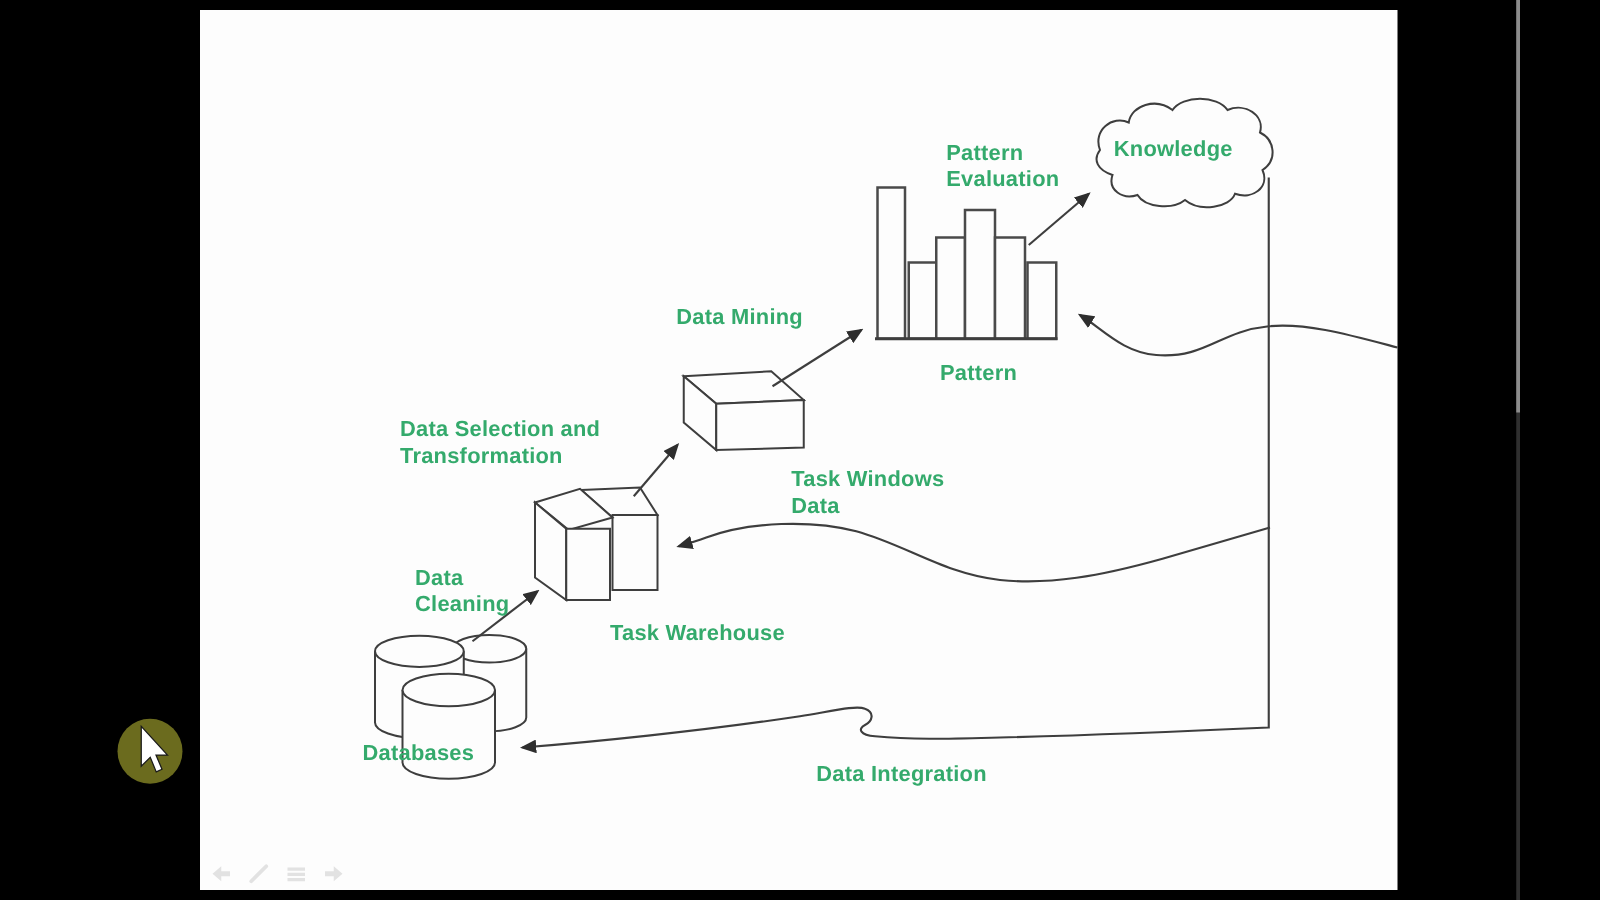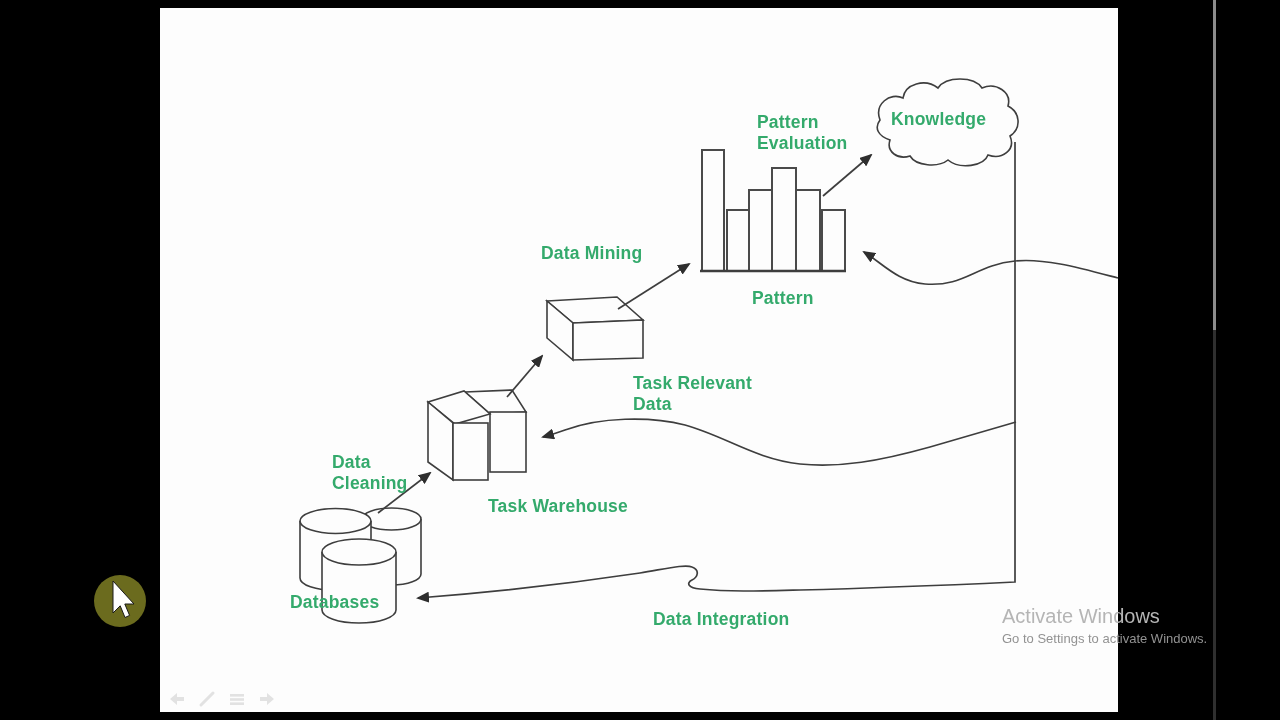"Data Selection and" div.lbl { html: none -> <div>Data Selection and Transformation</div> }
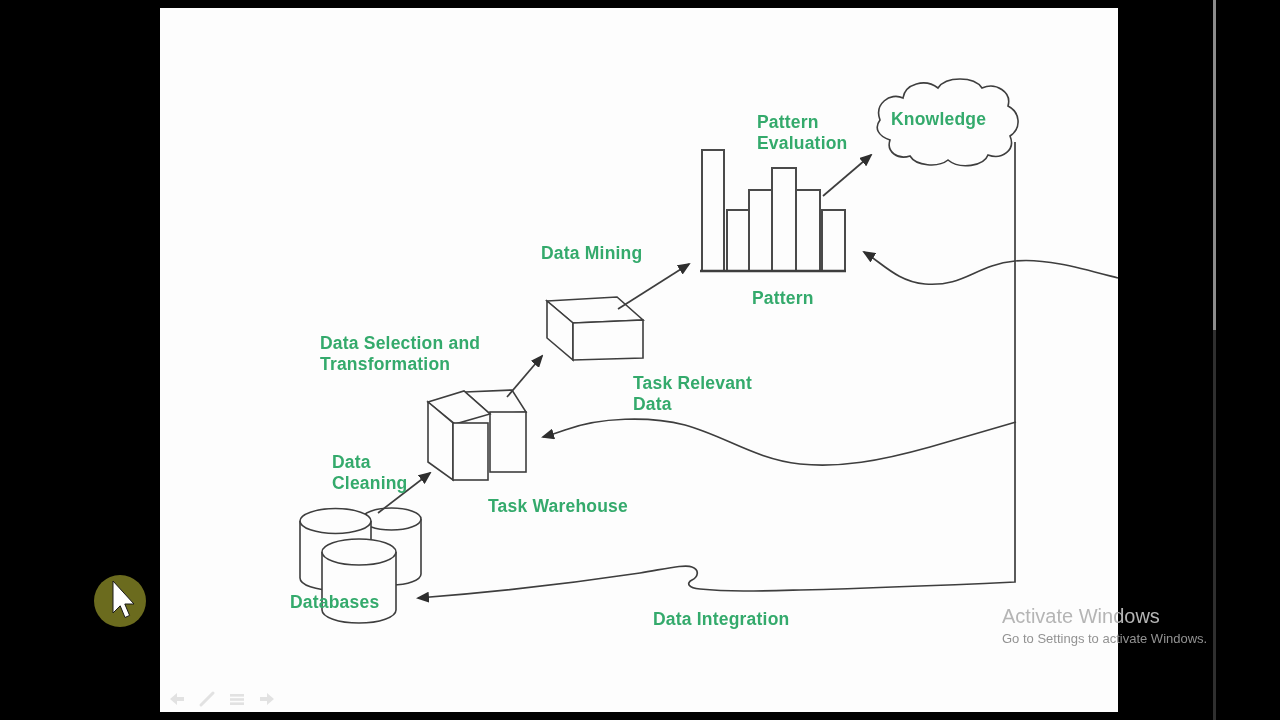"Task Relevant" div.lbl { text: Relevant -> Windows }
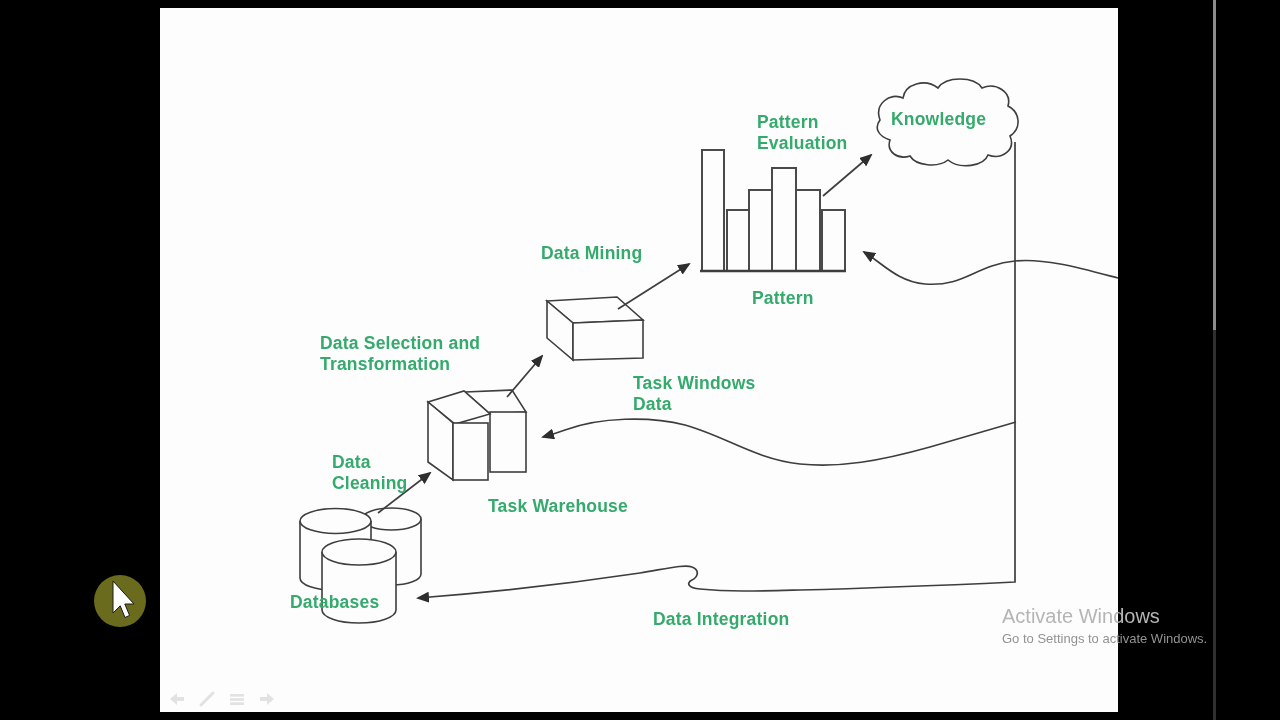"Activate Windows" div { html: <div> <div>Activate Windows</div> <div>Go to Settings to activate Windows.</div> </div> -> none }
